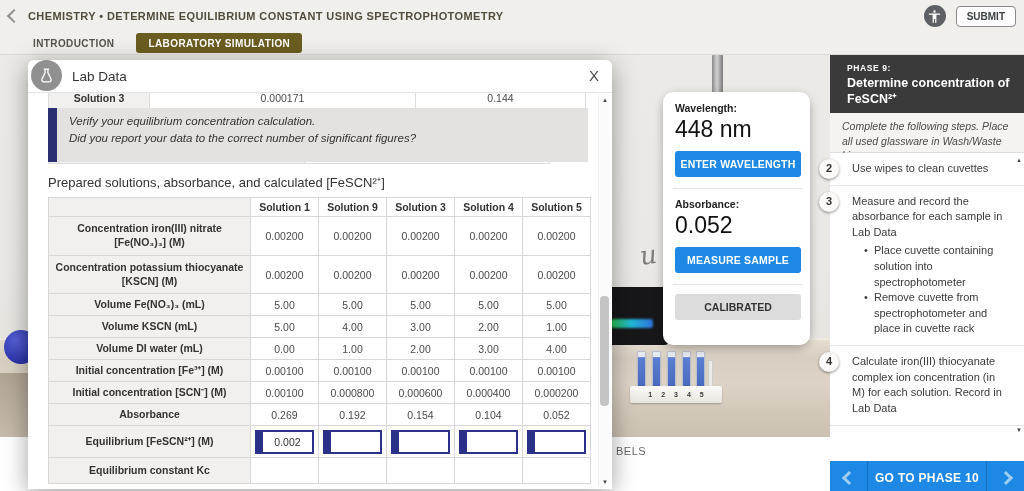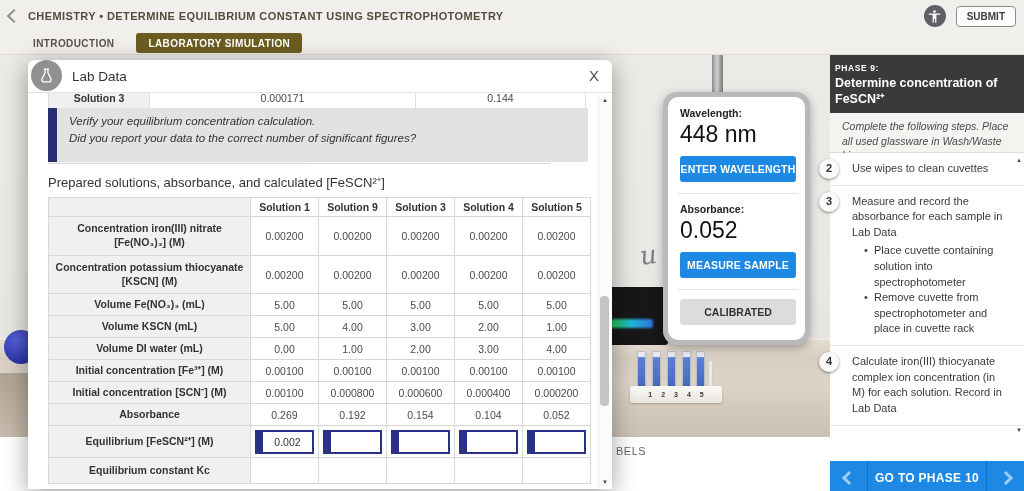"PHASE 9:" .panel-header { padding: 8px 10px 0 5px -> 8px 10px 0 17px }
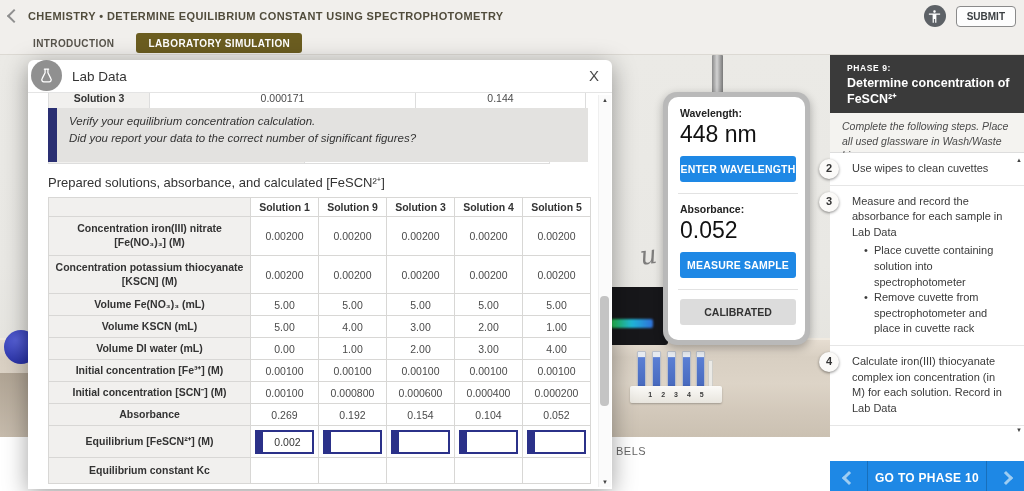"Wavelength:" .spec-card { padding: 5px -> none }
